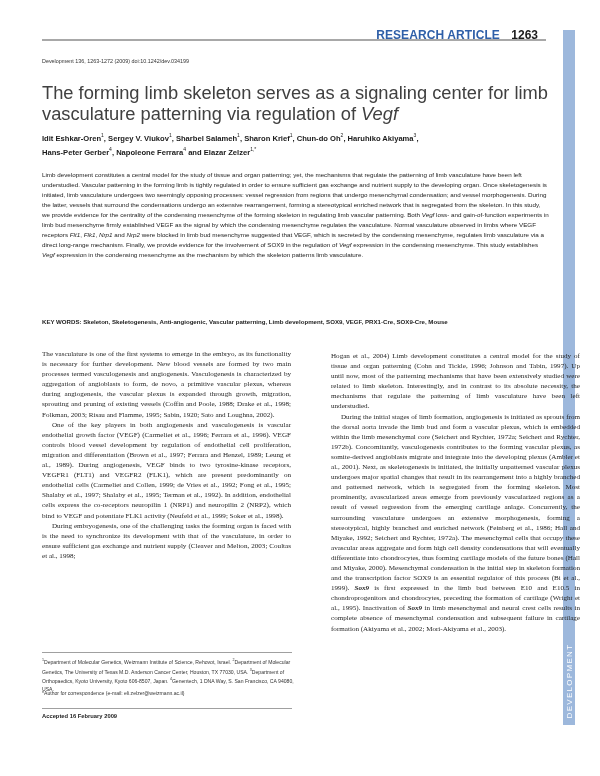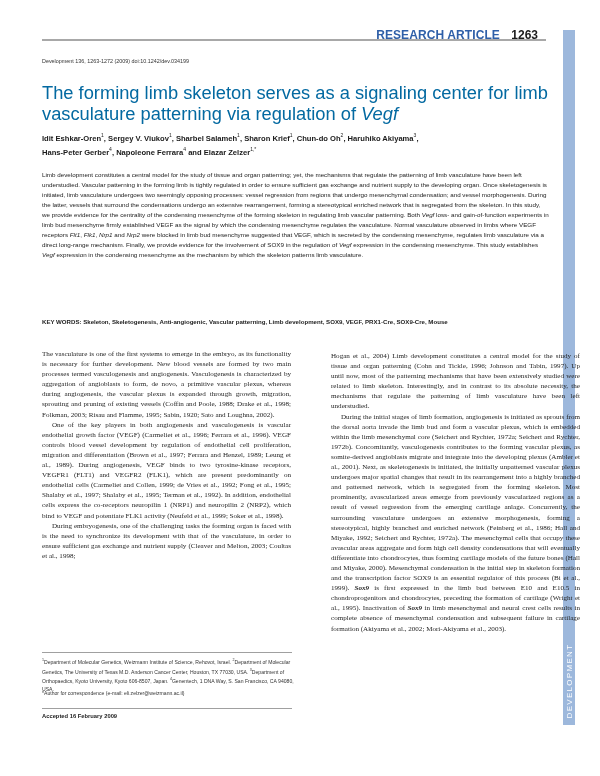"The forming limb skeleton serves" .title { color: #0369a1 -> #404040 }
